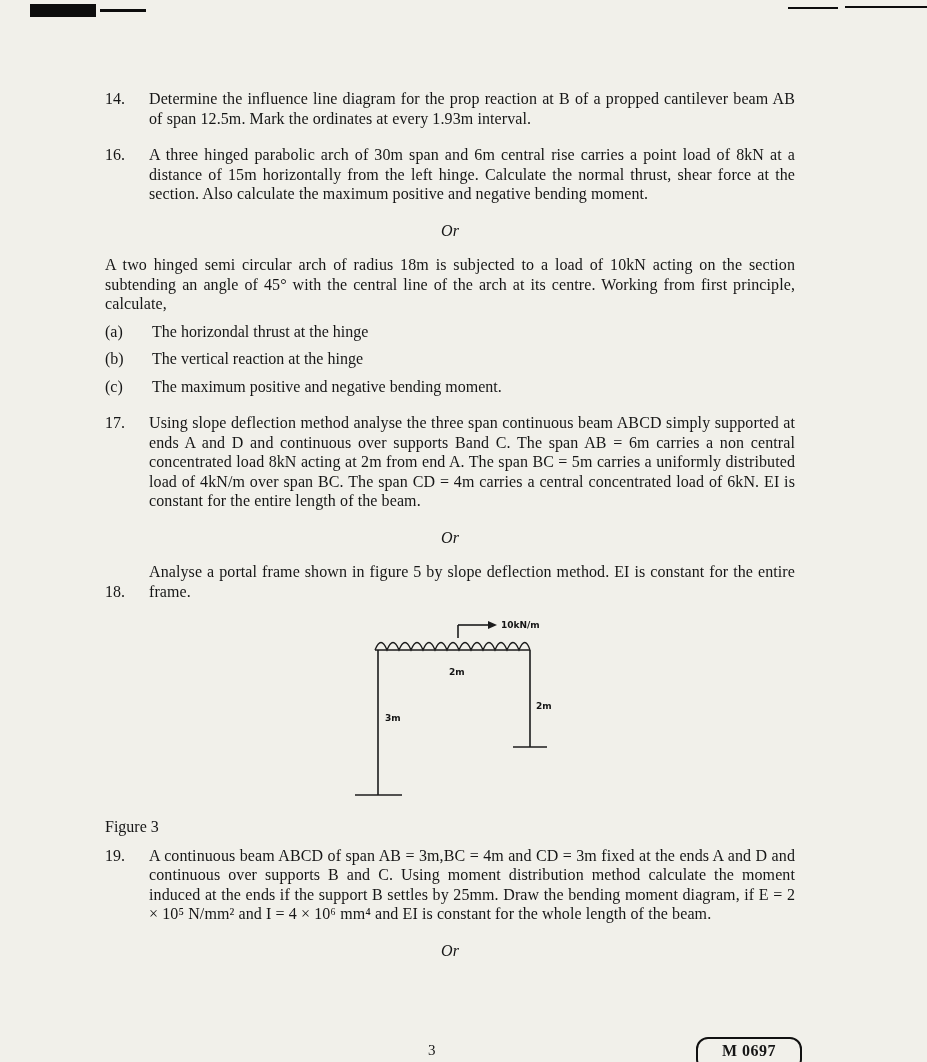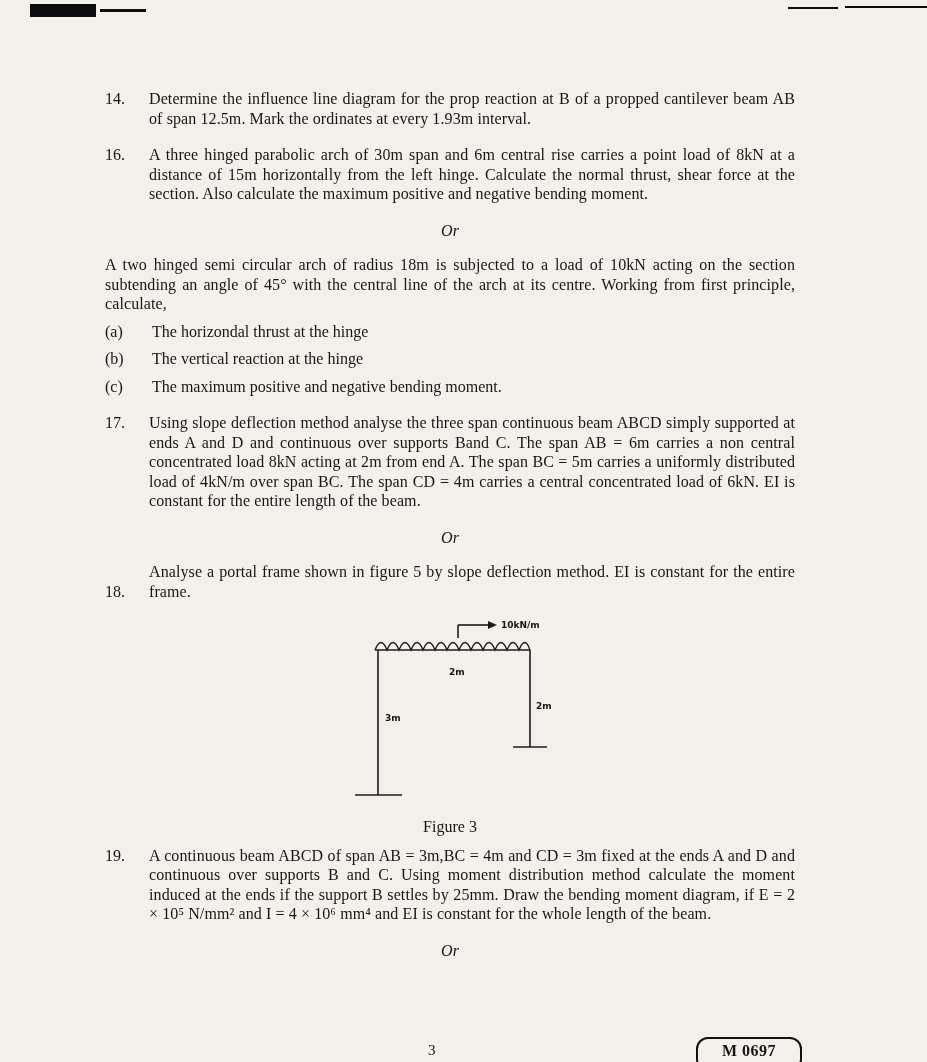"Figure 3" .figure-caption { text-align: center -> none }
